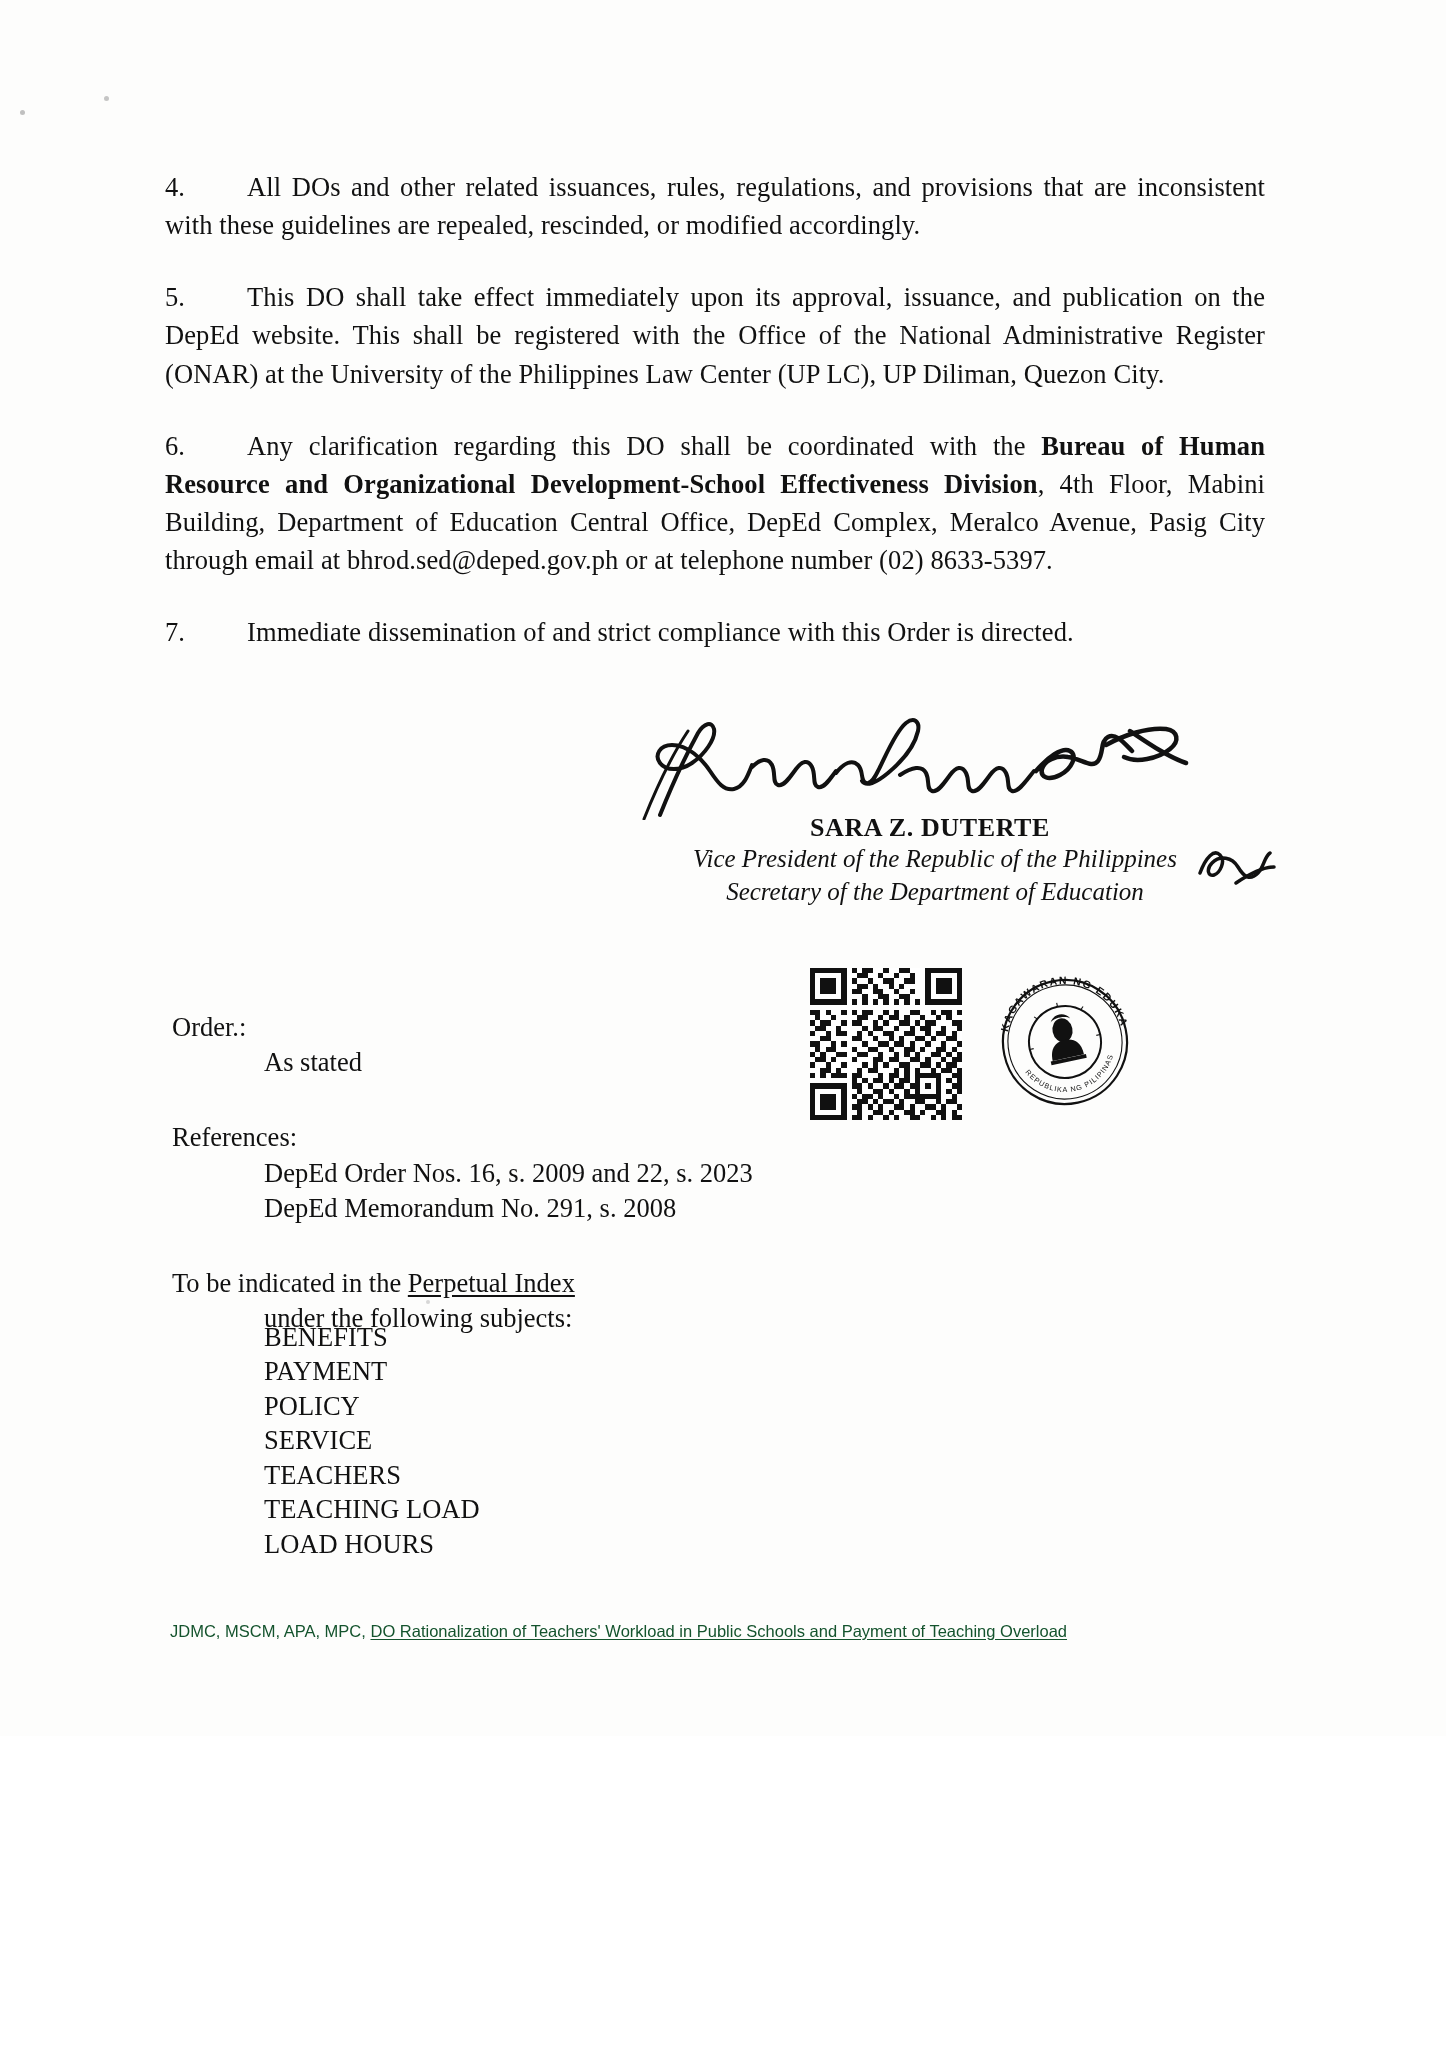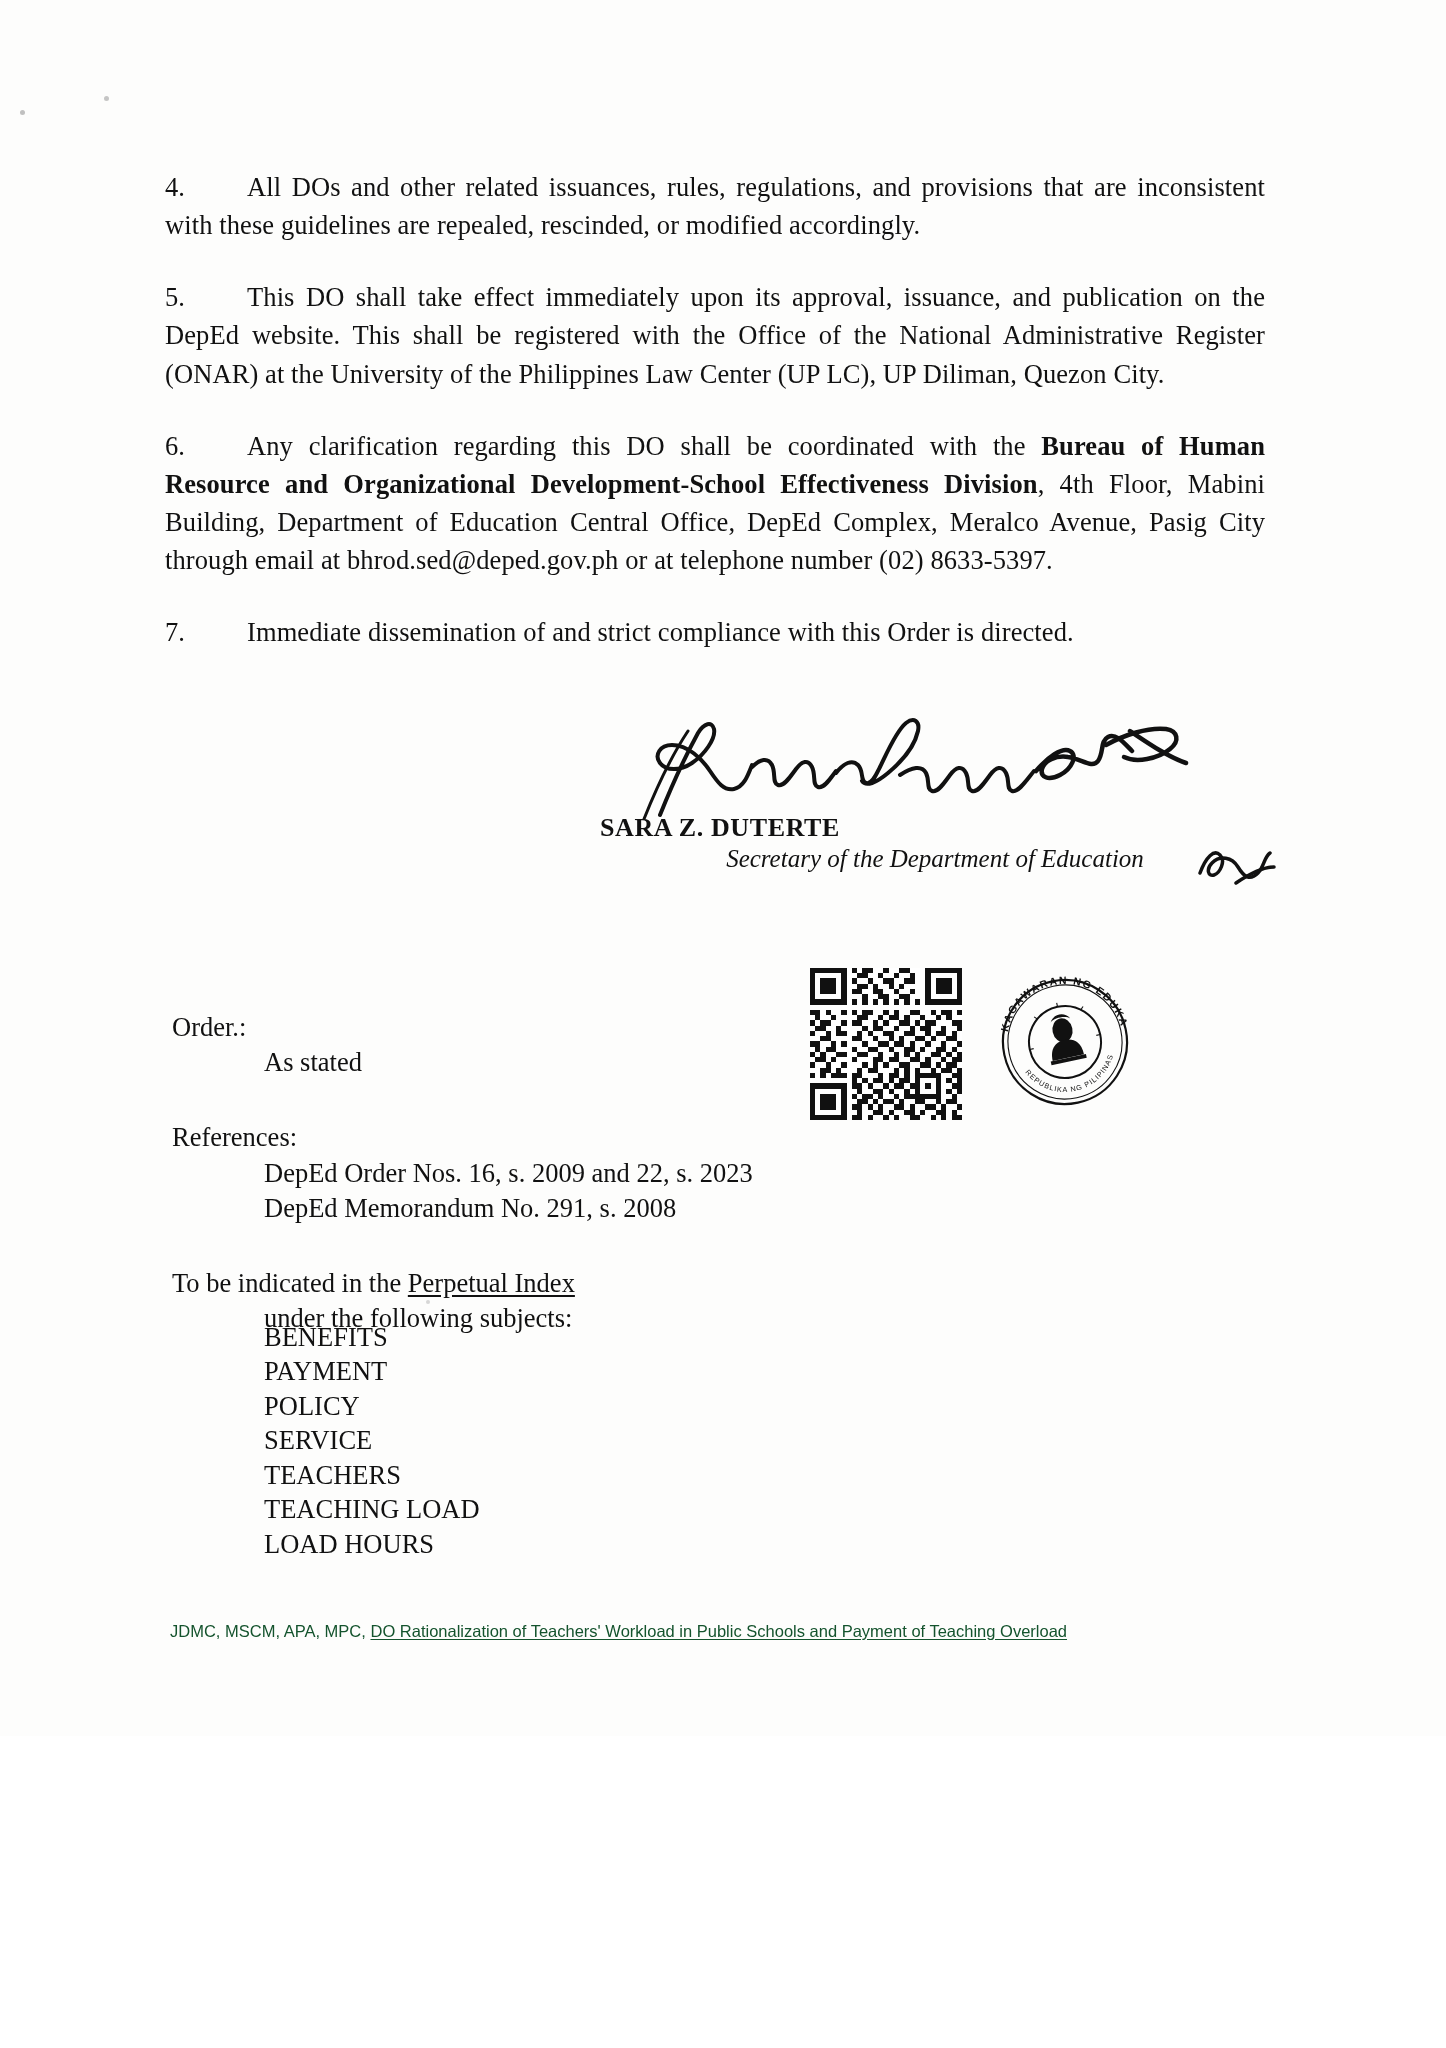"SARA Z. DUTERTE" .sig-name { text-align: left -> center }
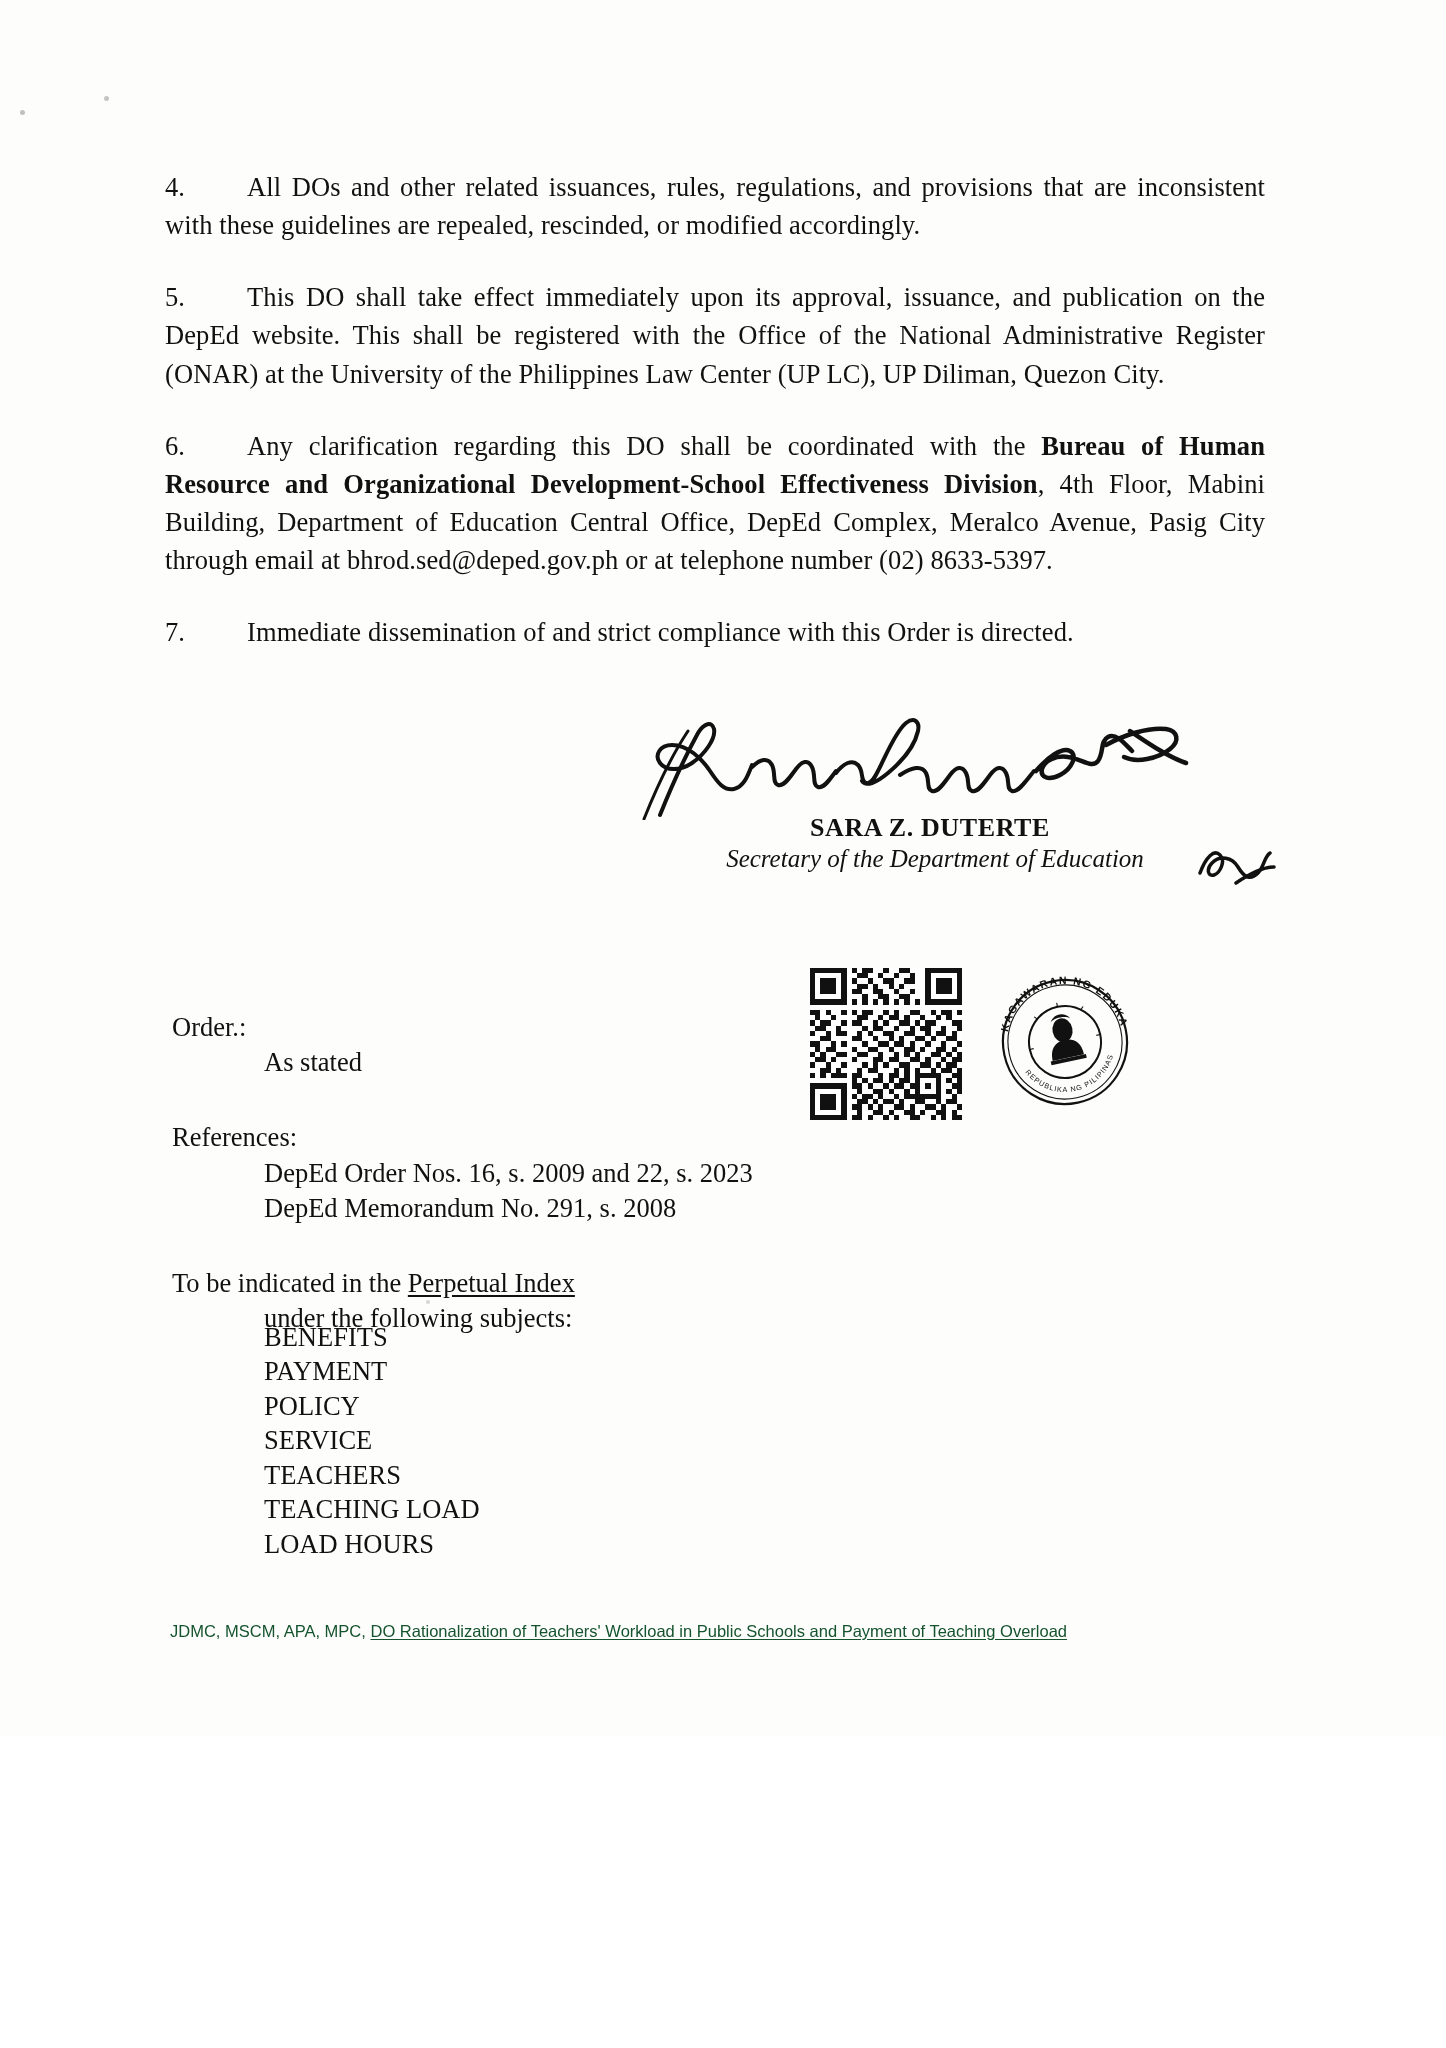"Vice President of the Republic" div.sig-title { html: none -> <div>Vice President of the Republic of the Philippines</div> }
